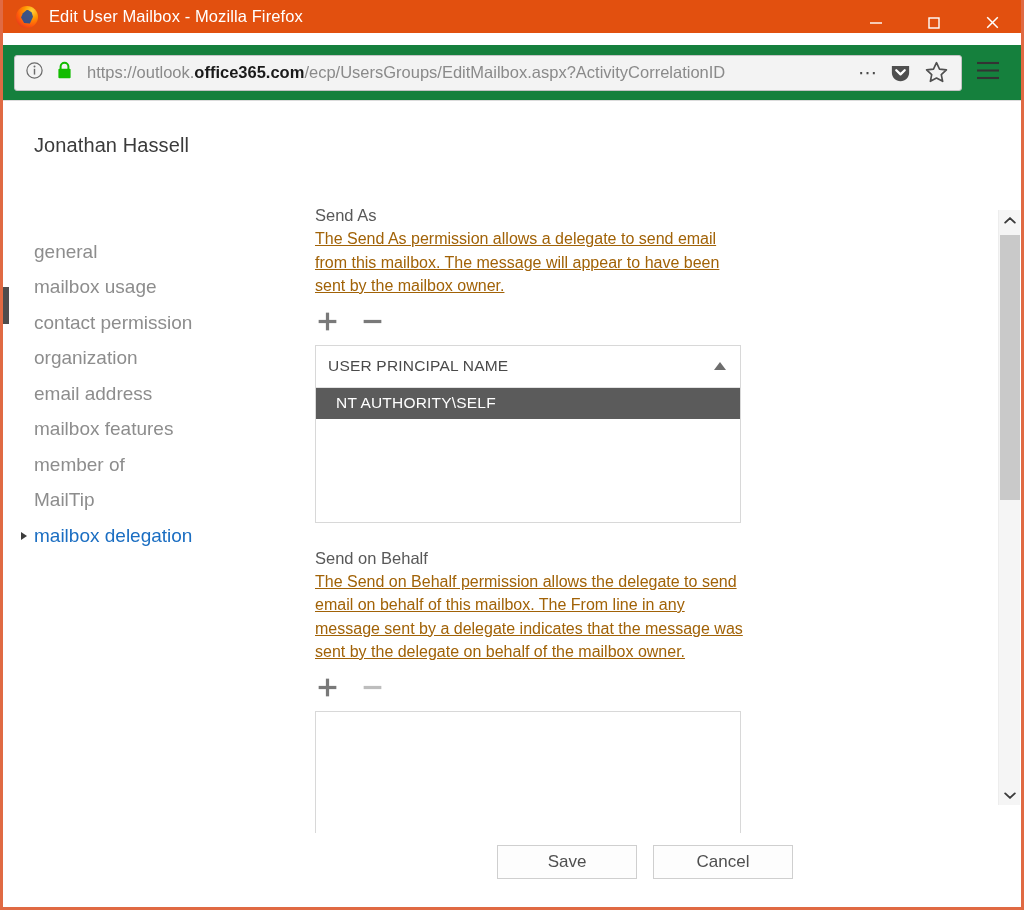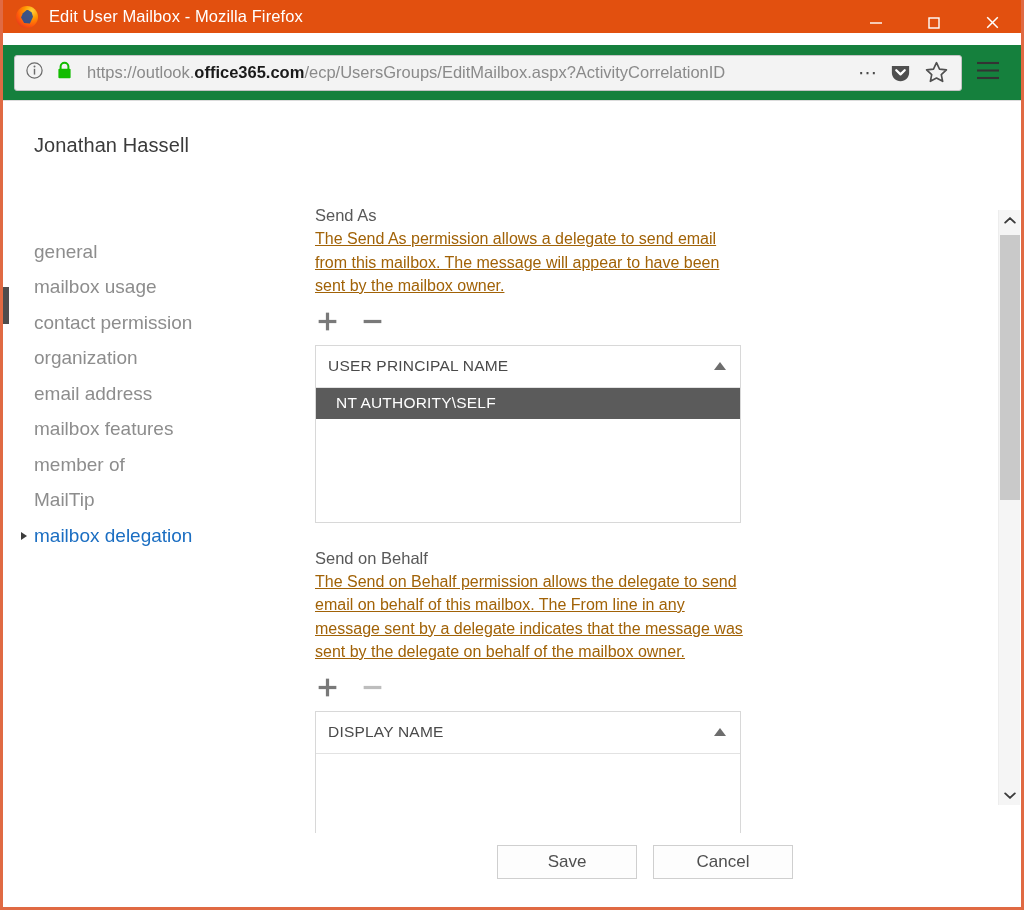"DISPLAY NAME" div.lb-header { html: <div> <span>DISPLAY NAME</span> <span></span> </div> -> none }
